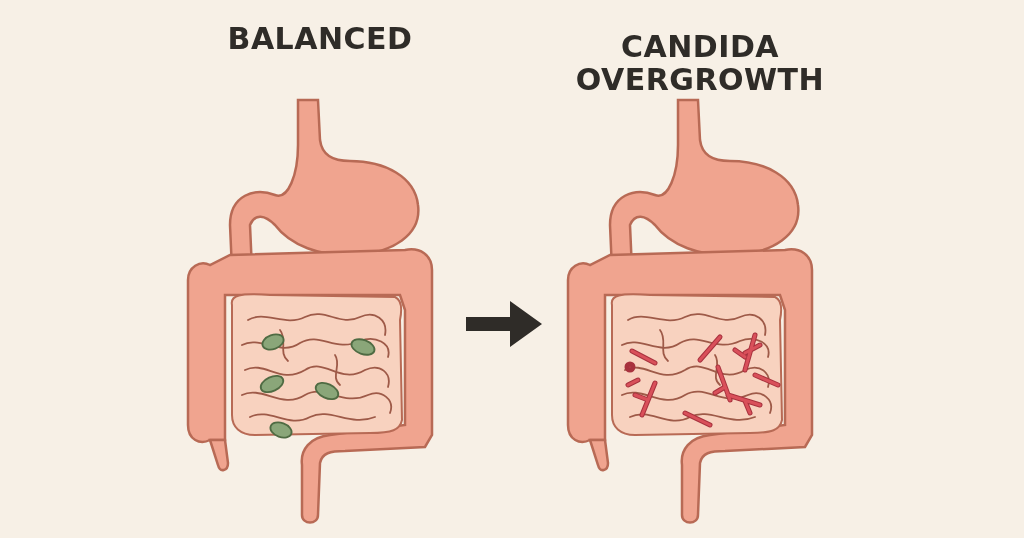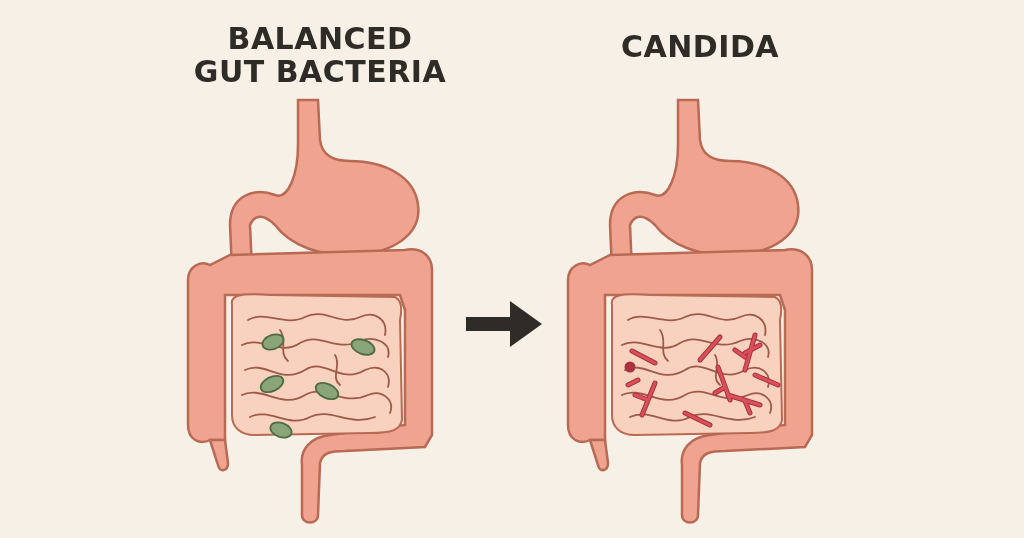"GUT BACTERIA" div { html: <div>GUT BACTERIA</div> -> none }
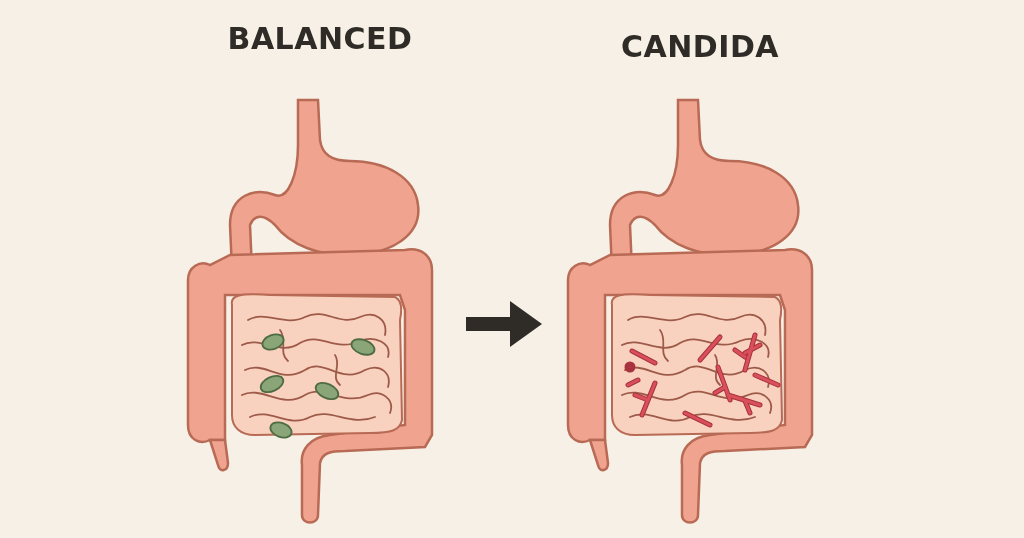"OVERGROWTH" div { html: none -> <div>OVERGROWTH</div> }
